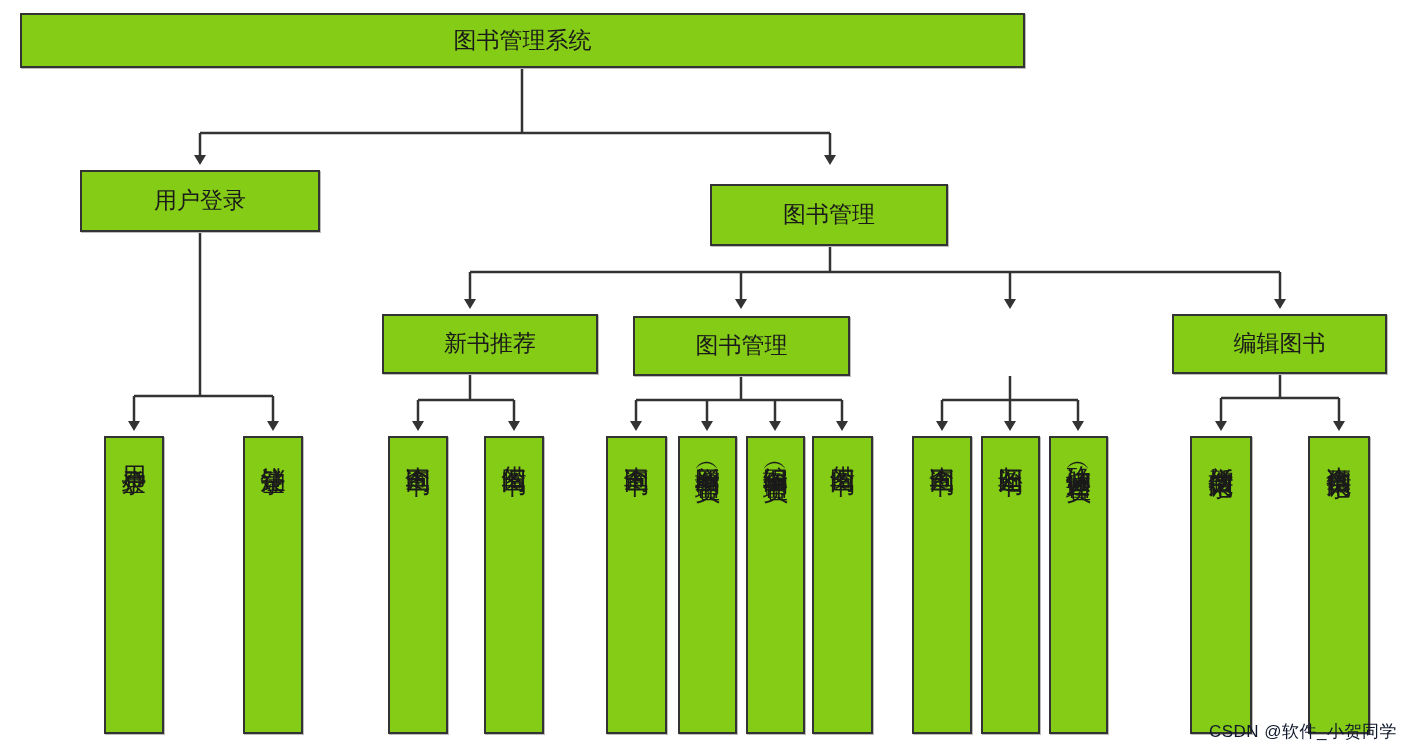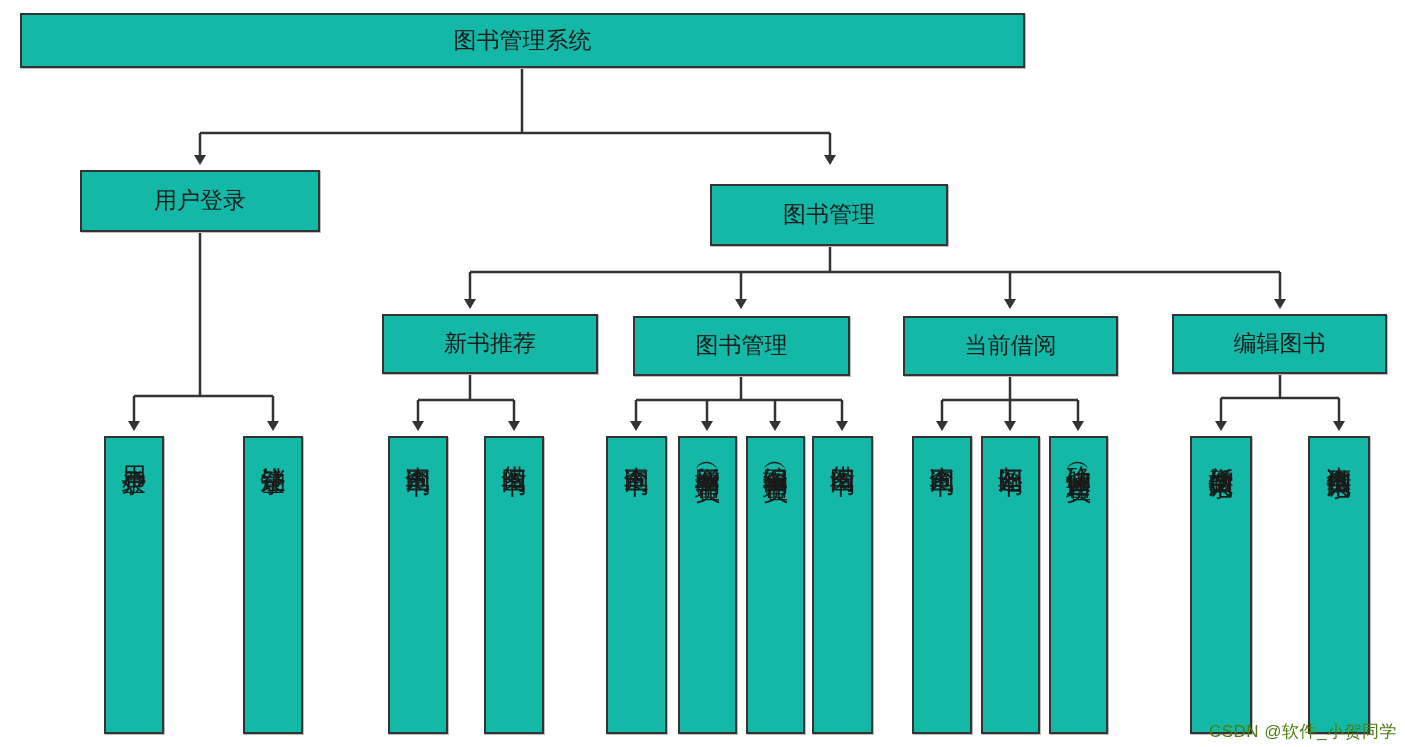"图书管理系统" .node { background: #14b8a6 -> #84cc16 }
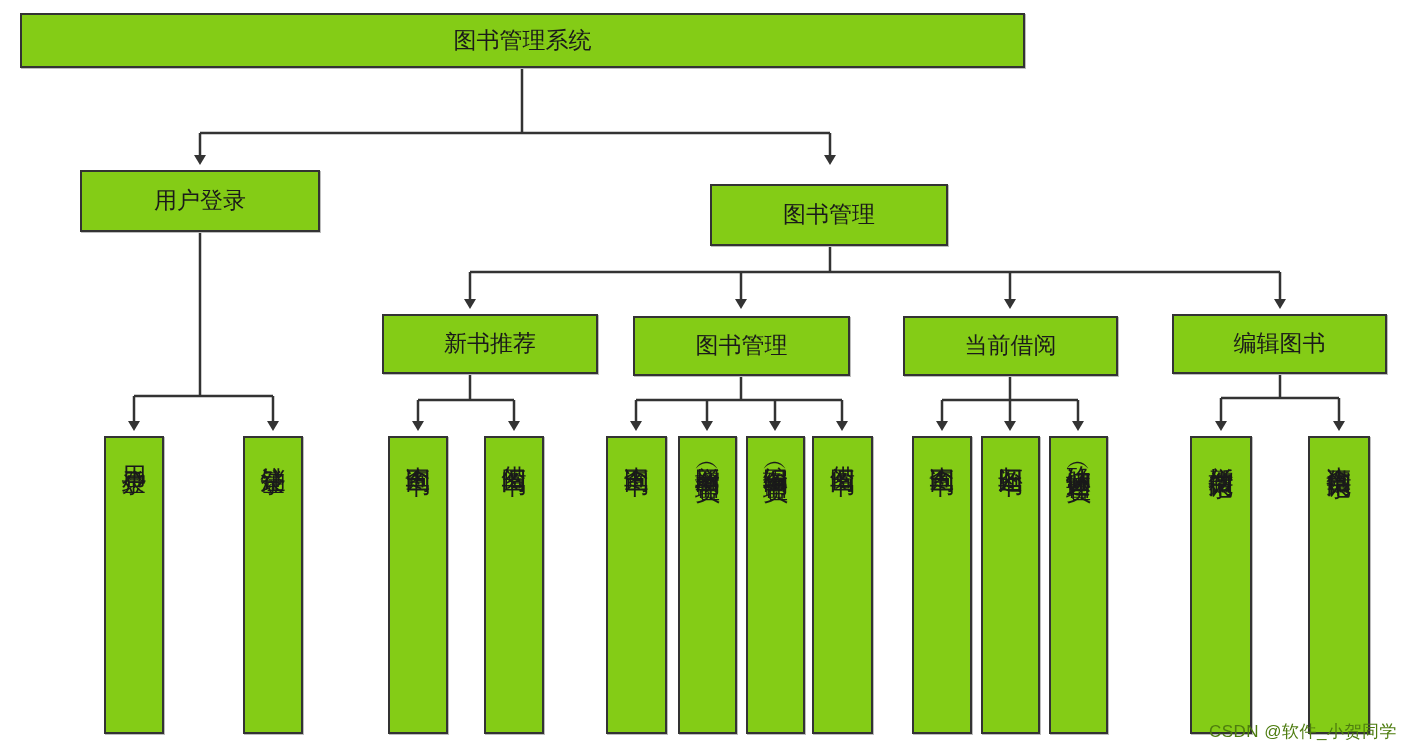"当前借阅" div.node { html: <div> <span>当前借阅</span> </div> -> none }
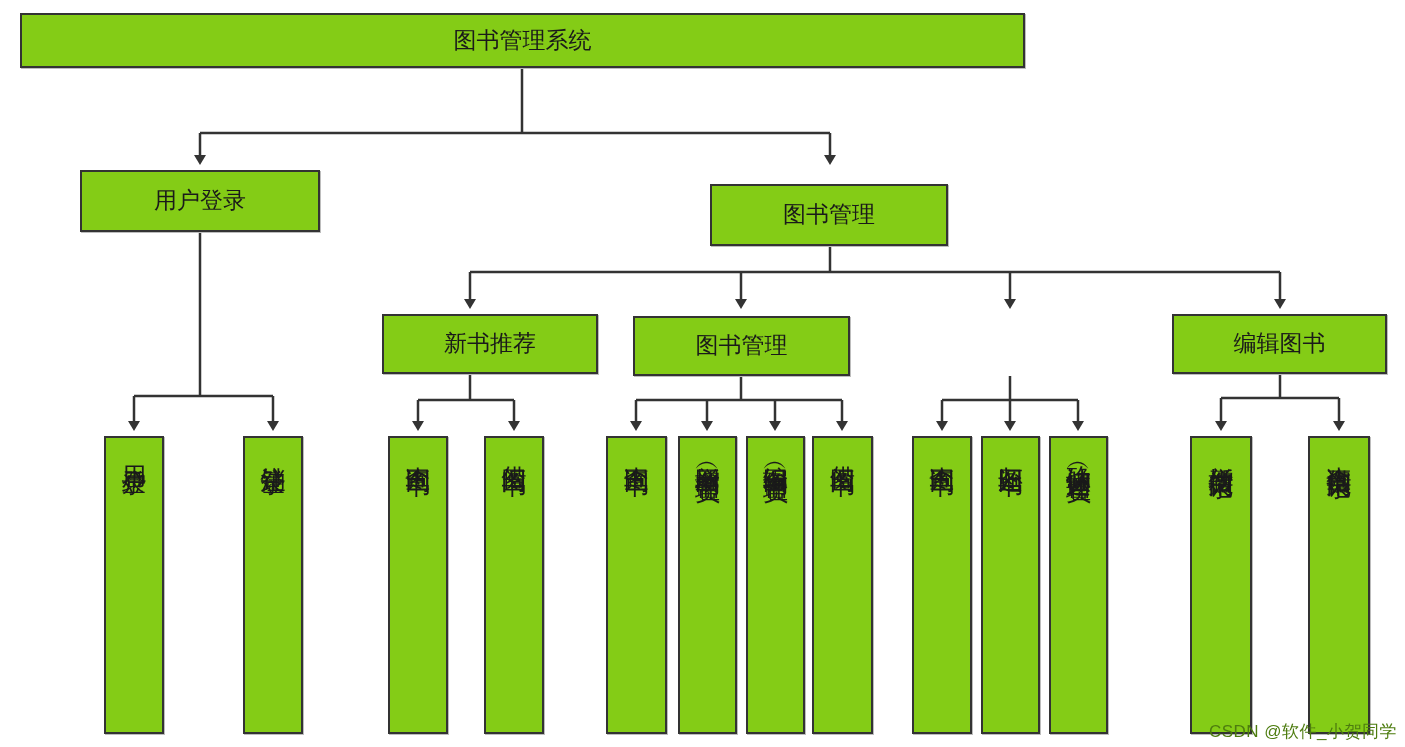"CSDN @软件_小贺同学" #watermark { color: #4d7c0f -> #0f172a }
